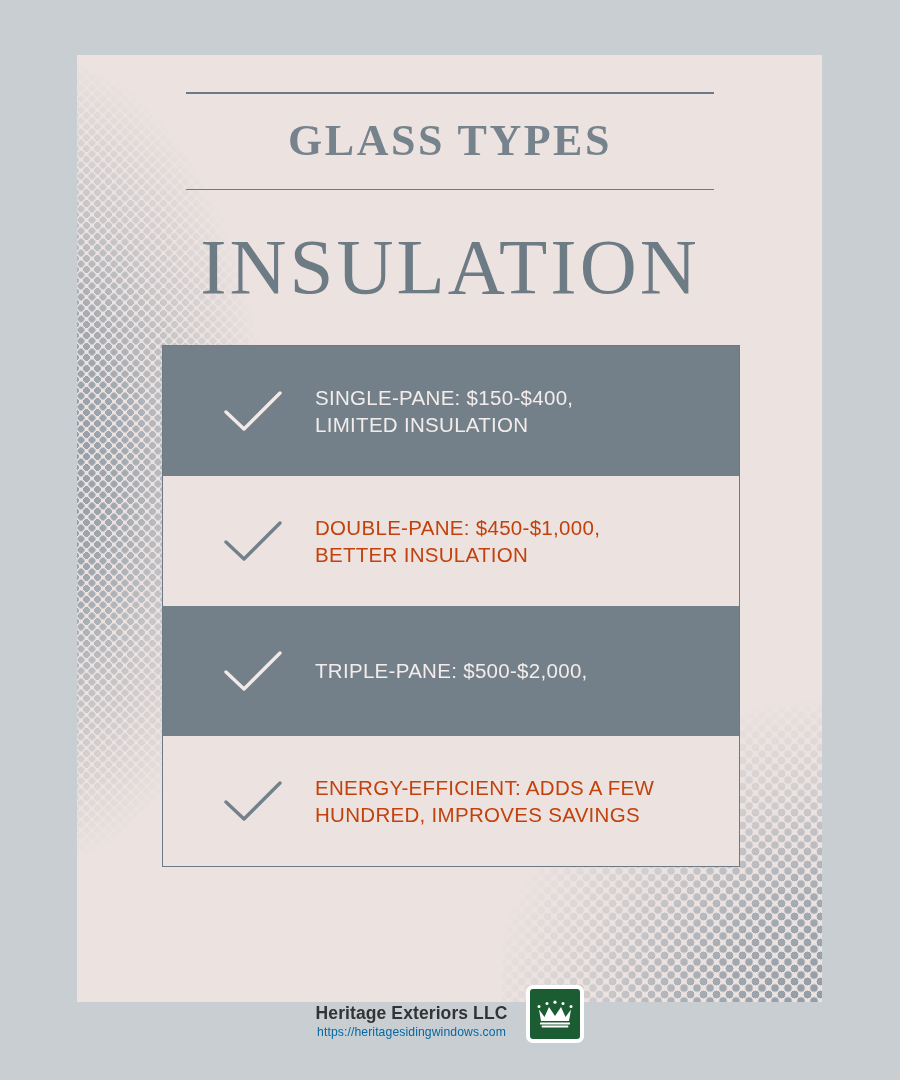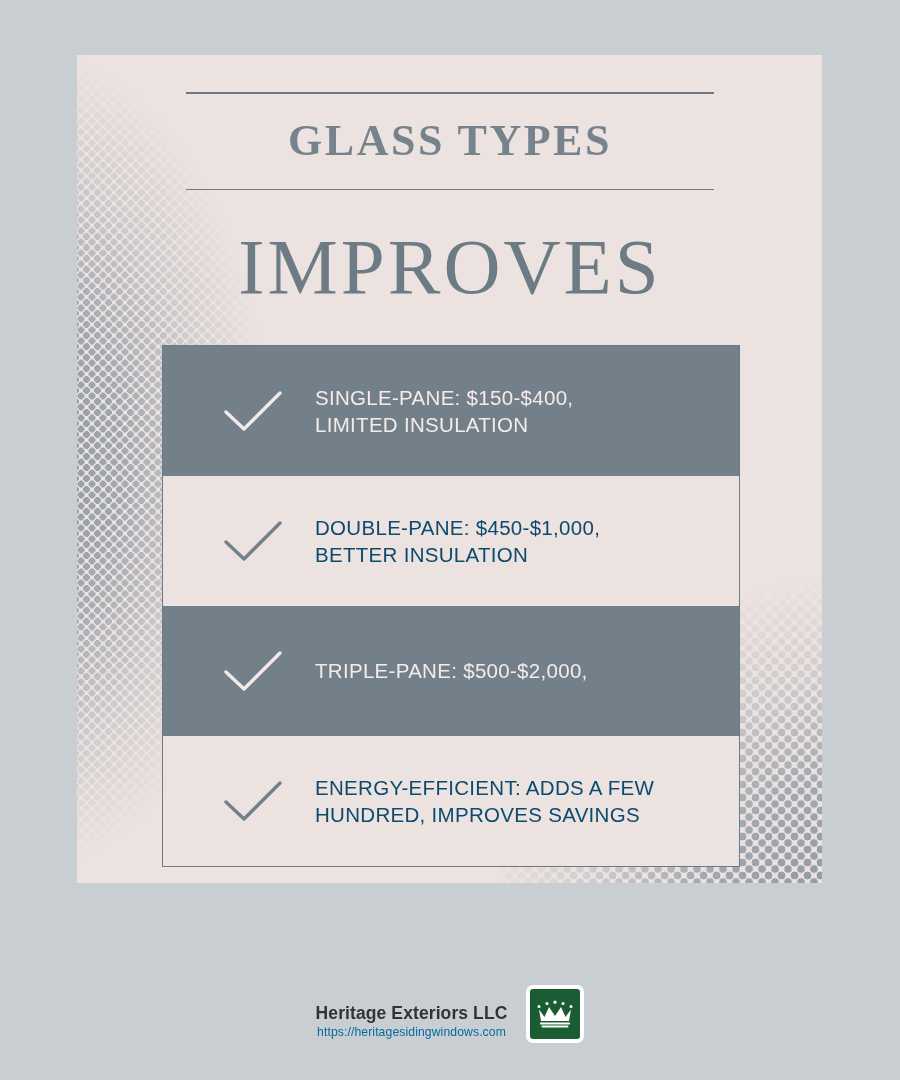"GLASS TYPES" .card { height: 828px -> 947px }
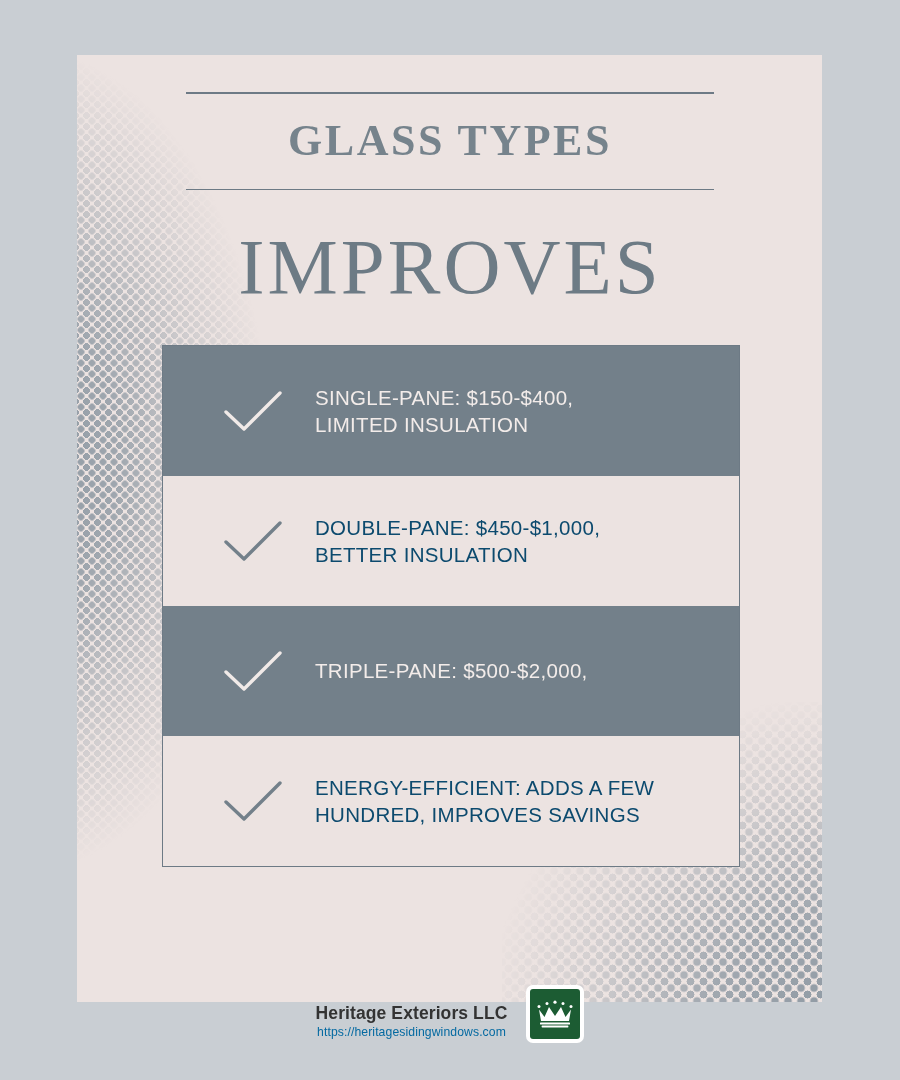"IMPROVES" div.bigtitle { text: IMPROVES -> INSULATION }
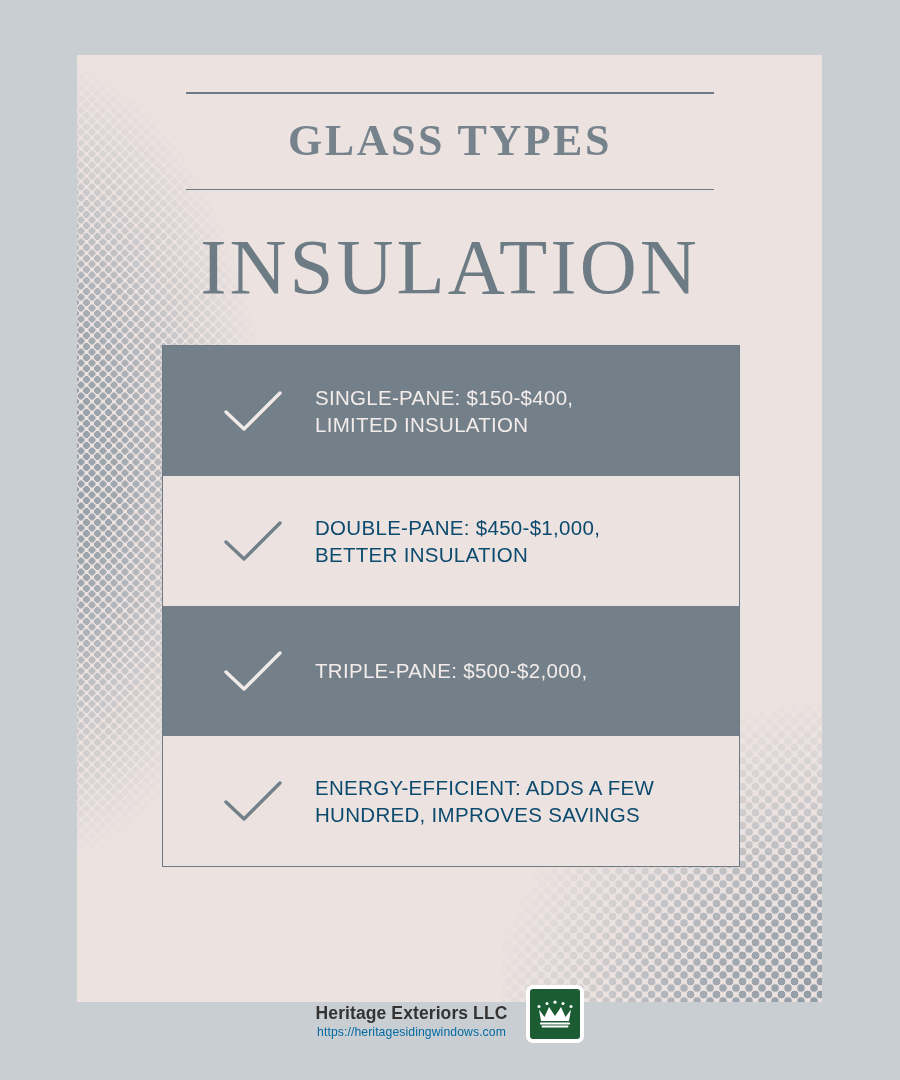"DOUBLE-PANE: $450-$1,000," .row.light .row-text { color: #0c4a6e -> #c2410c }
